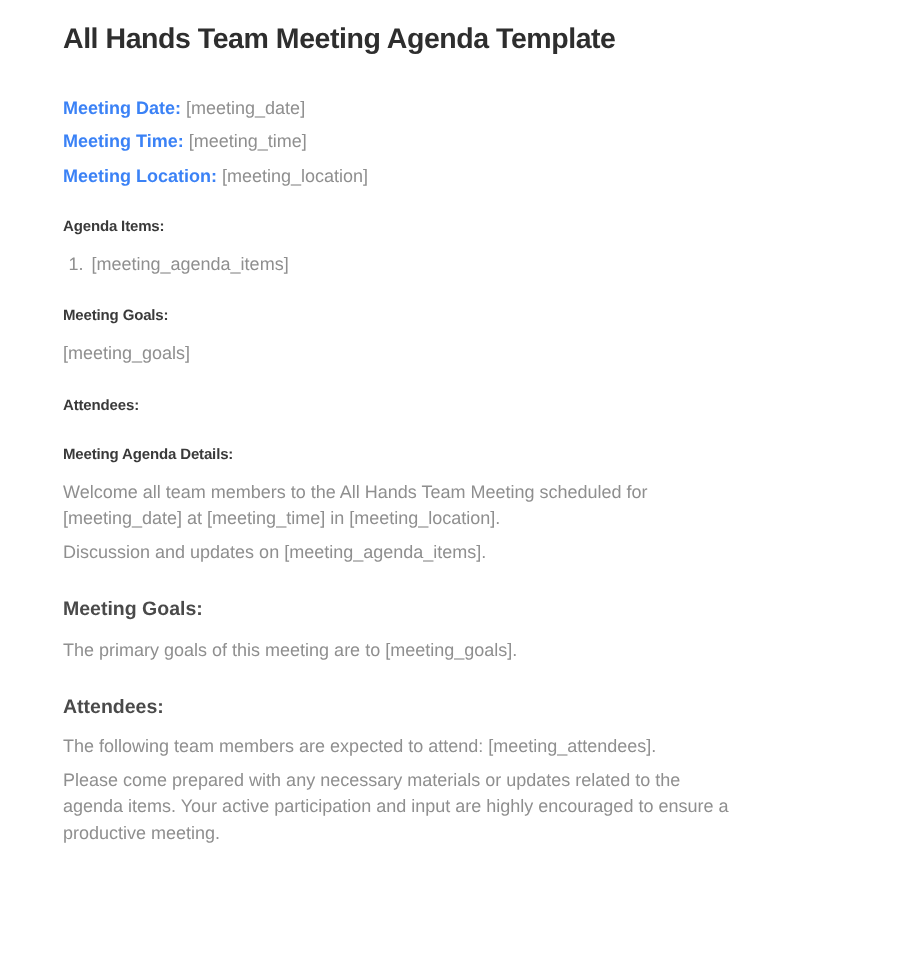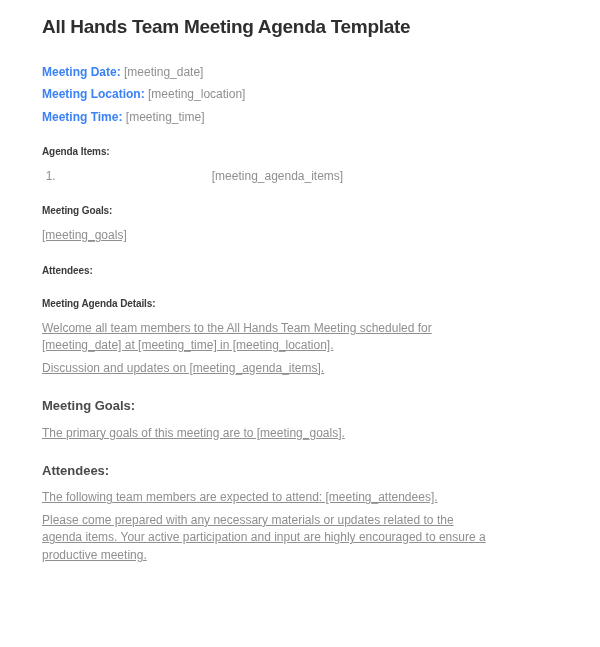"Meeting Location: [meeting_location]" p.meta { order: before "Meeting Time: [meeting_time]" -> after "Meeting Time: [meeting_time]" }
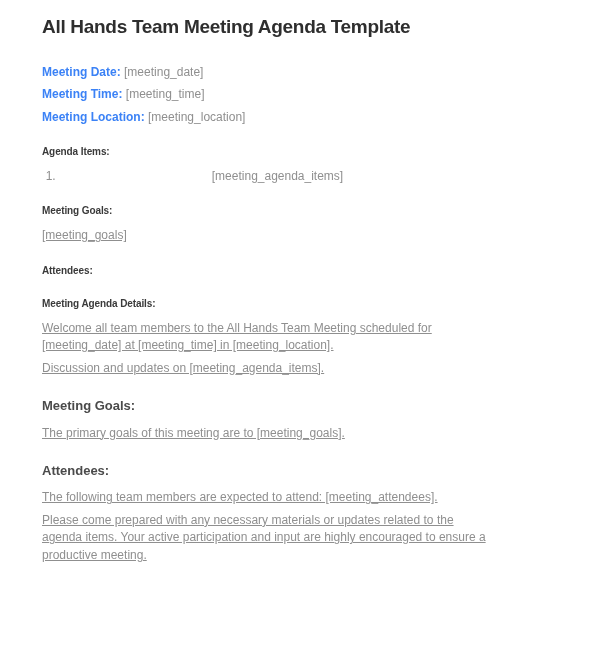"[meeting_agenda_items]" ol.ph-list li, ul.ph-list li { text-align: center -> none }
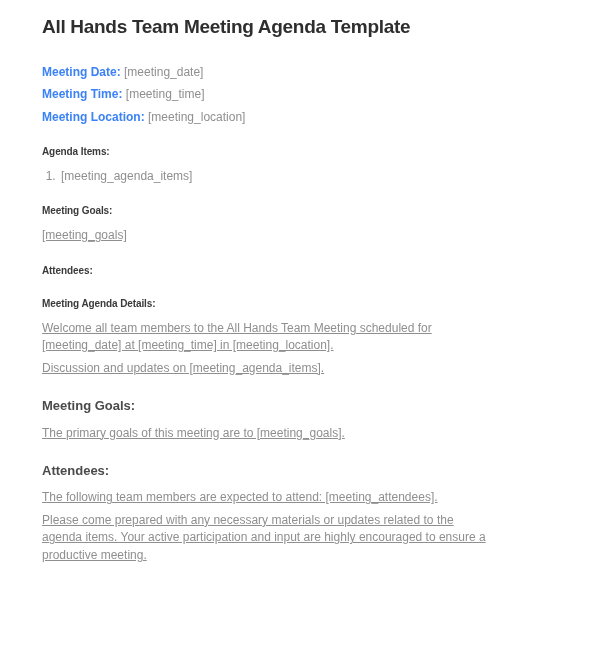"[meeting_goals]" p.body-text { text-decoration: underline -> none }
